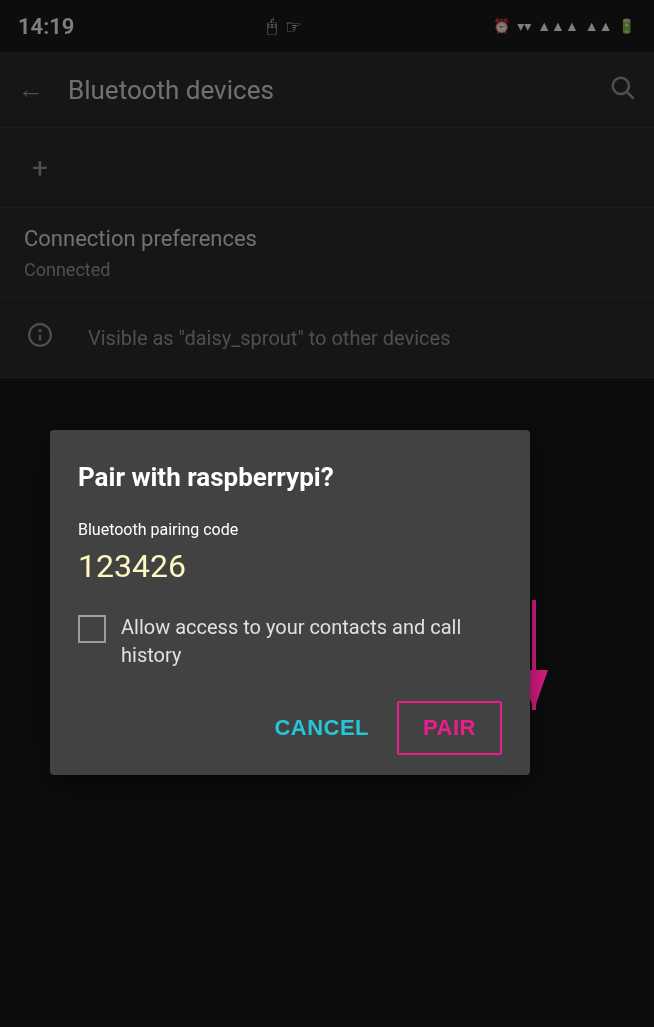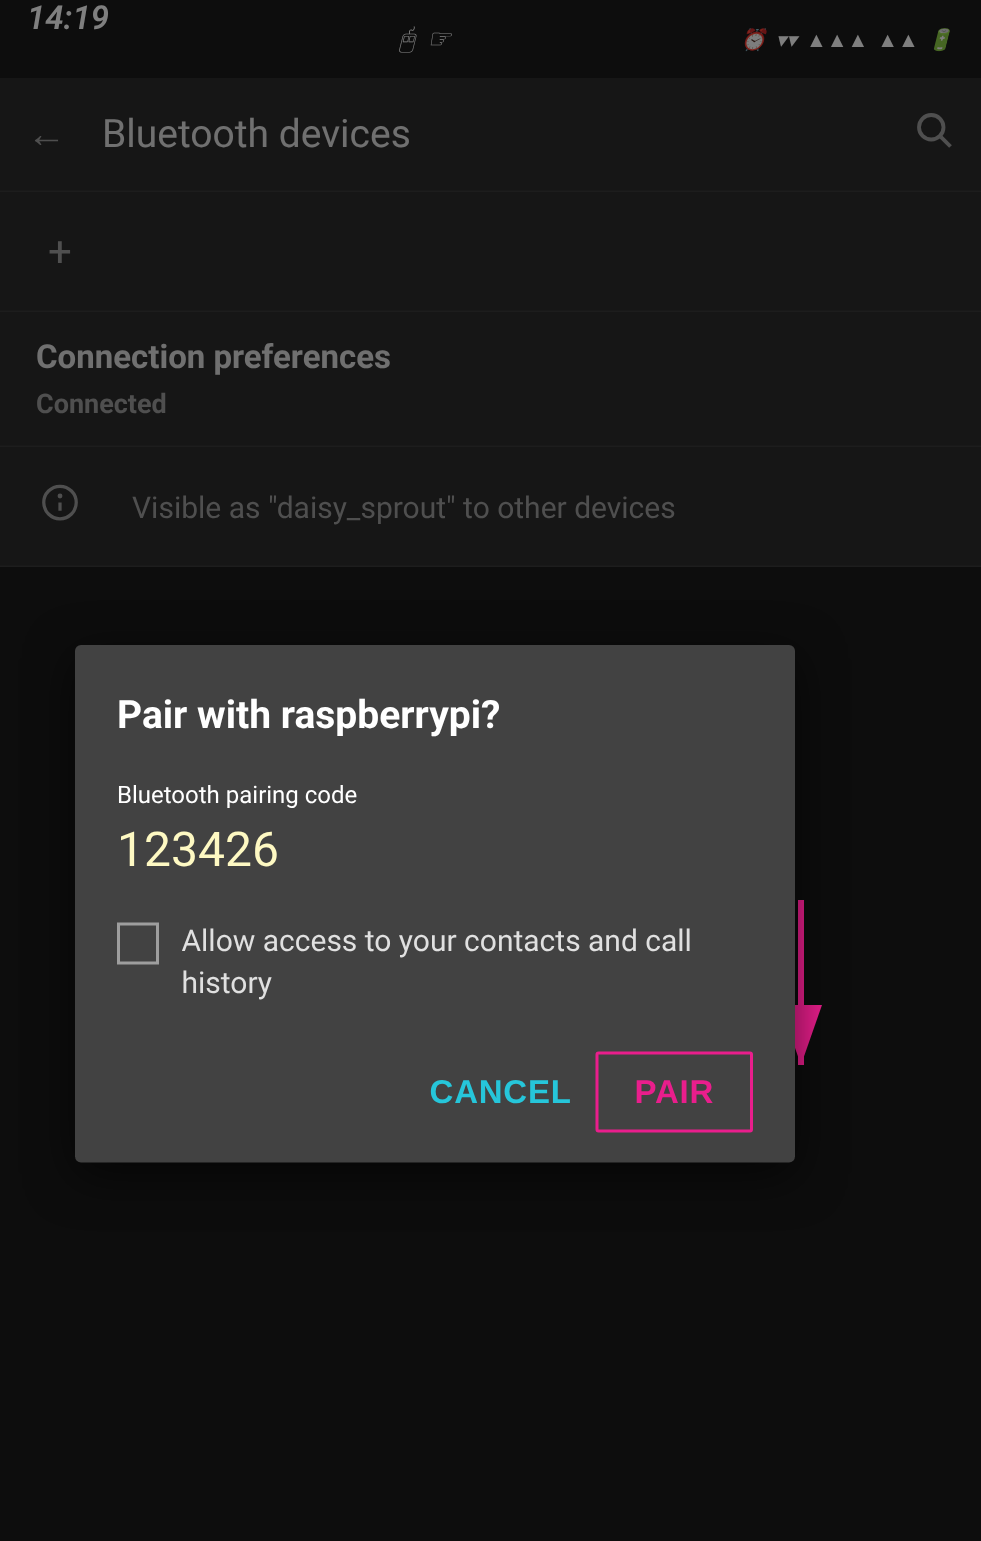"14:19" .status-bar { align-items: none -> center; font-style: italic -> none }
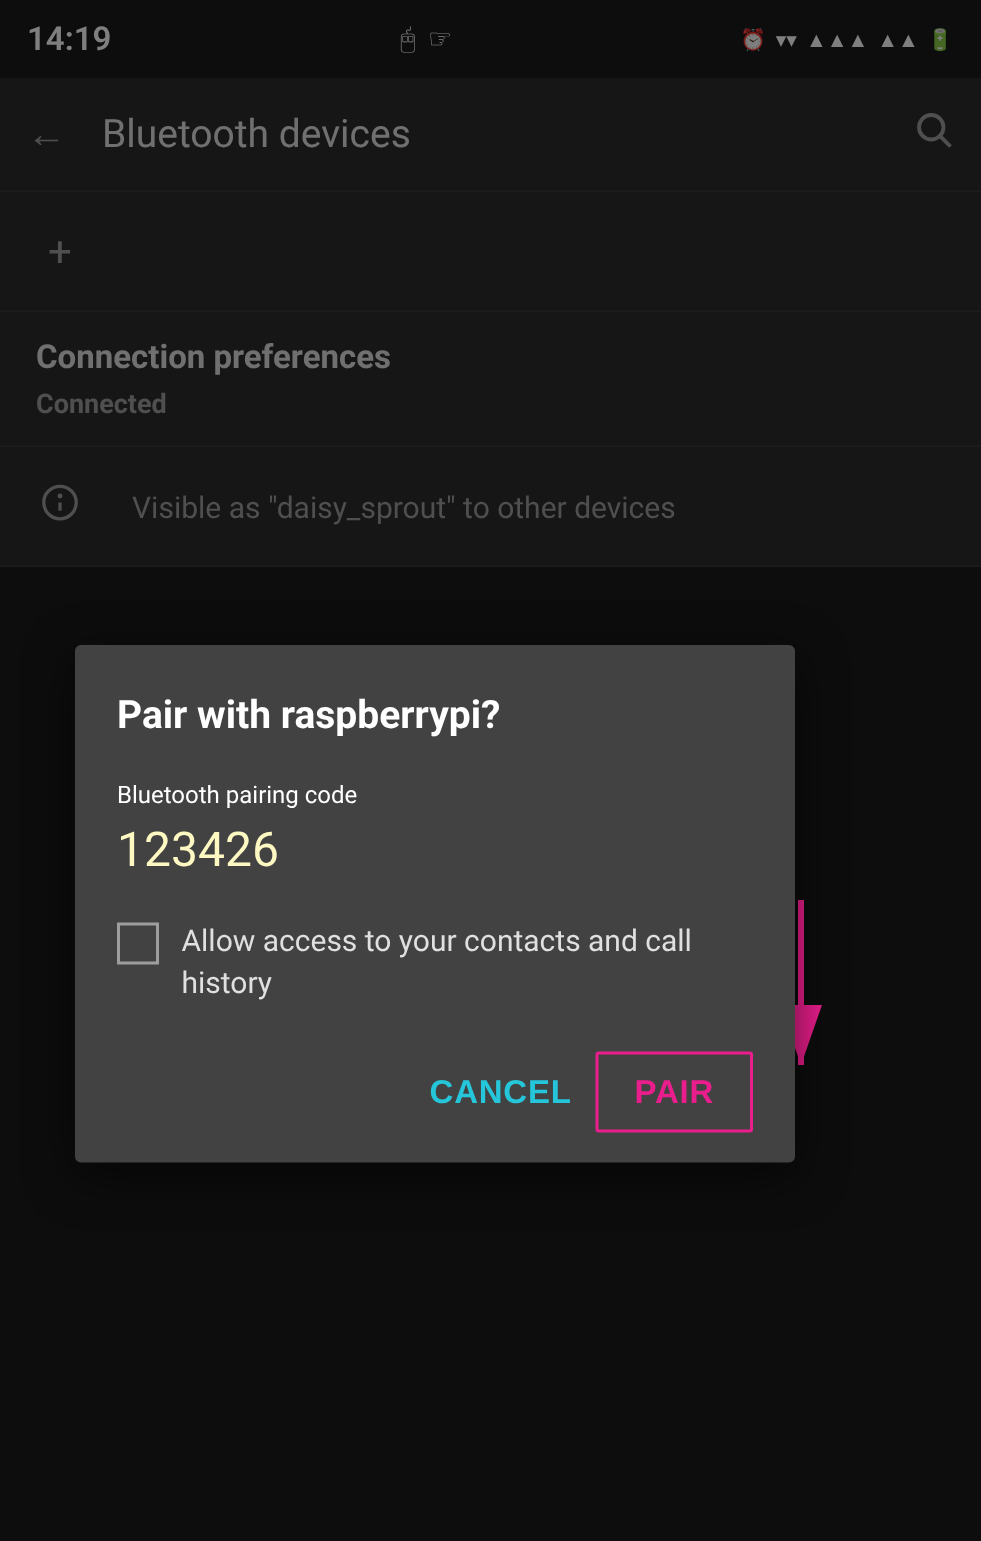"Connection preferences" div.list-item { font-weight: bold -> none }
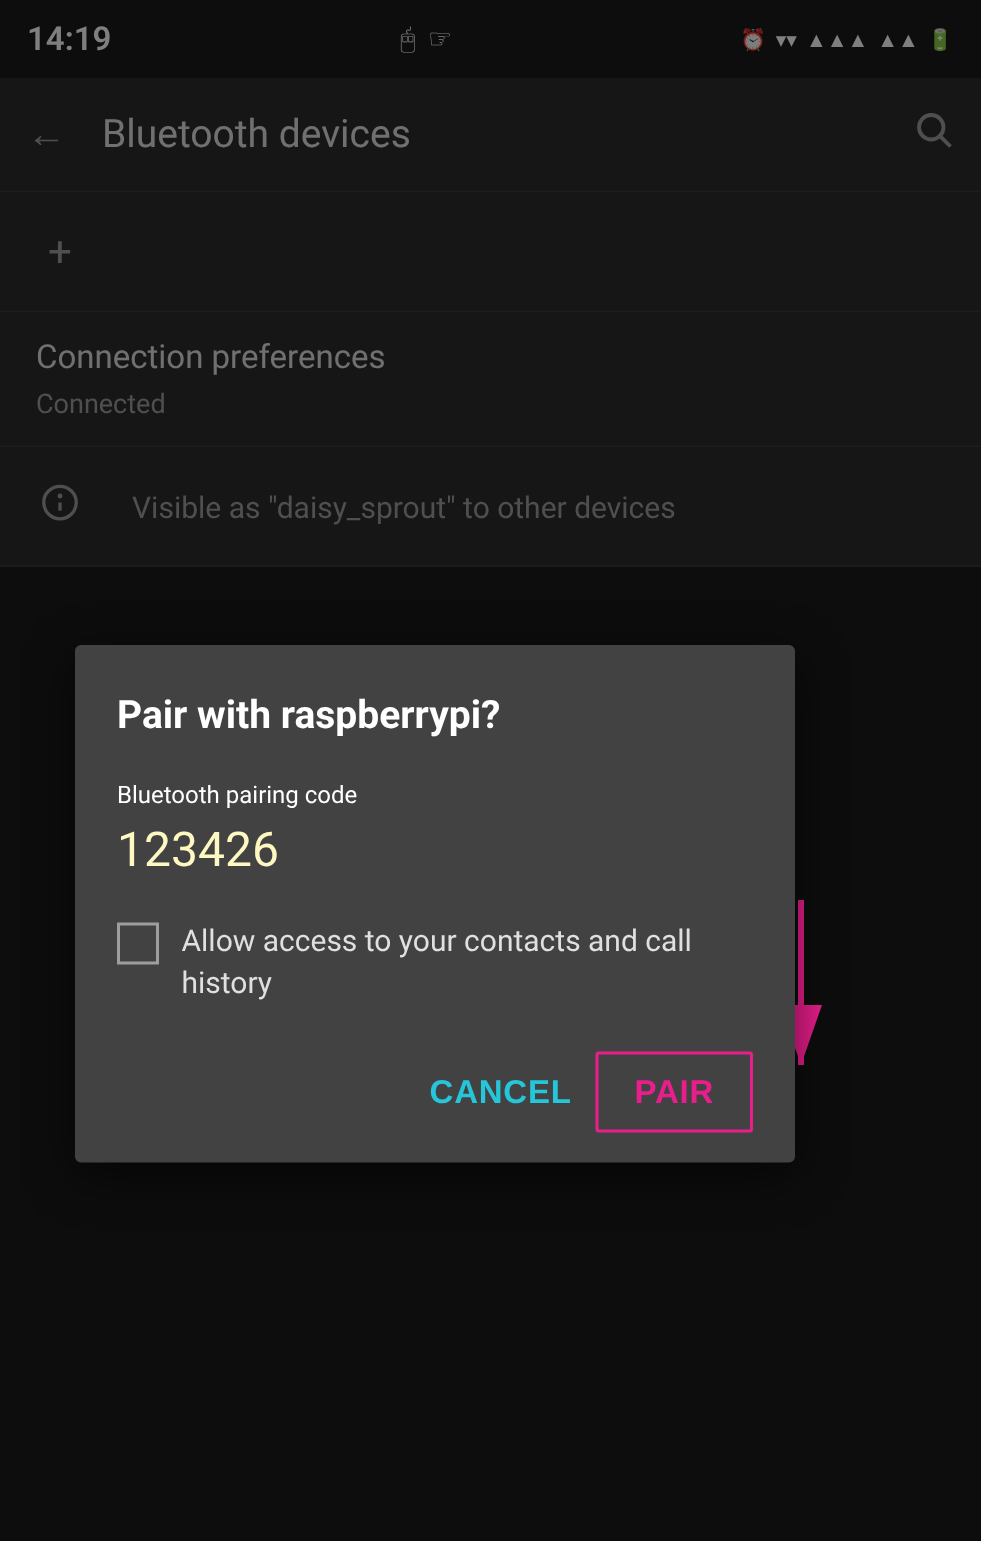"CANCEL" .dialog-buttons { gap: none -> 12px }
